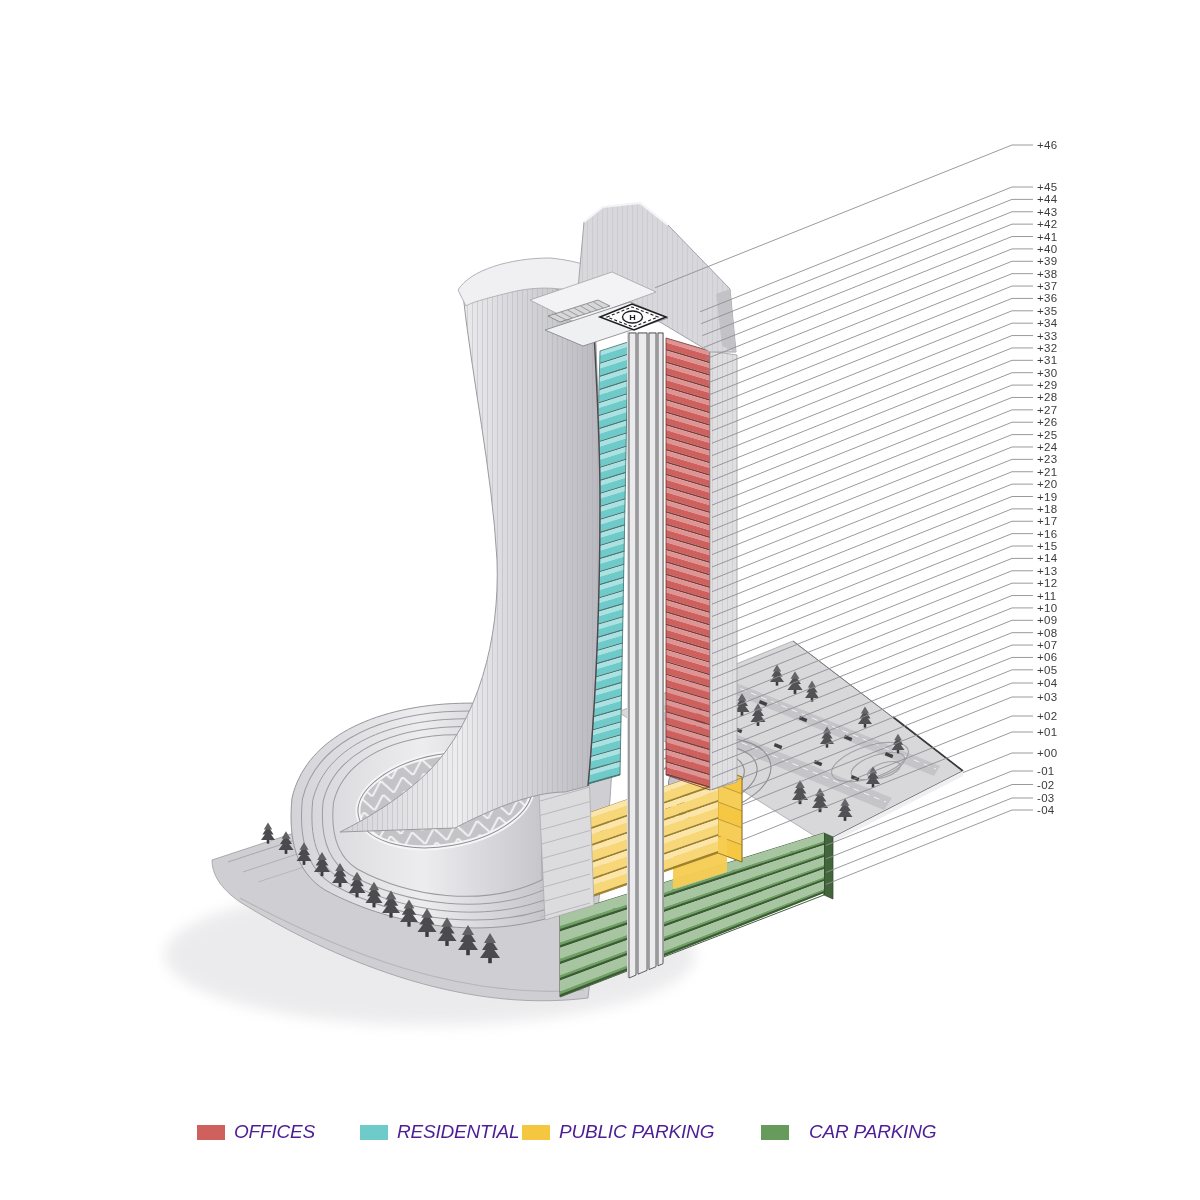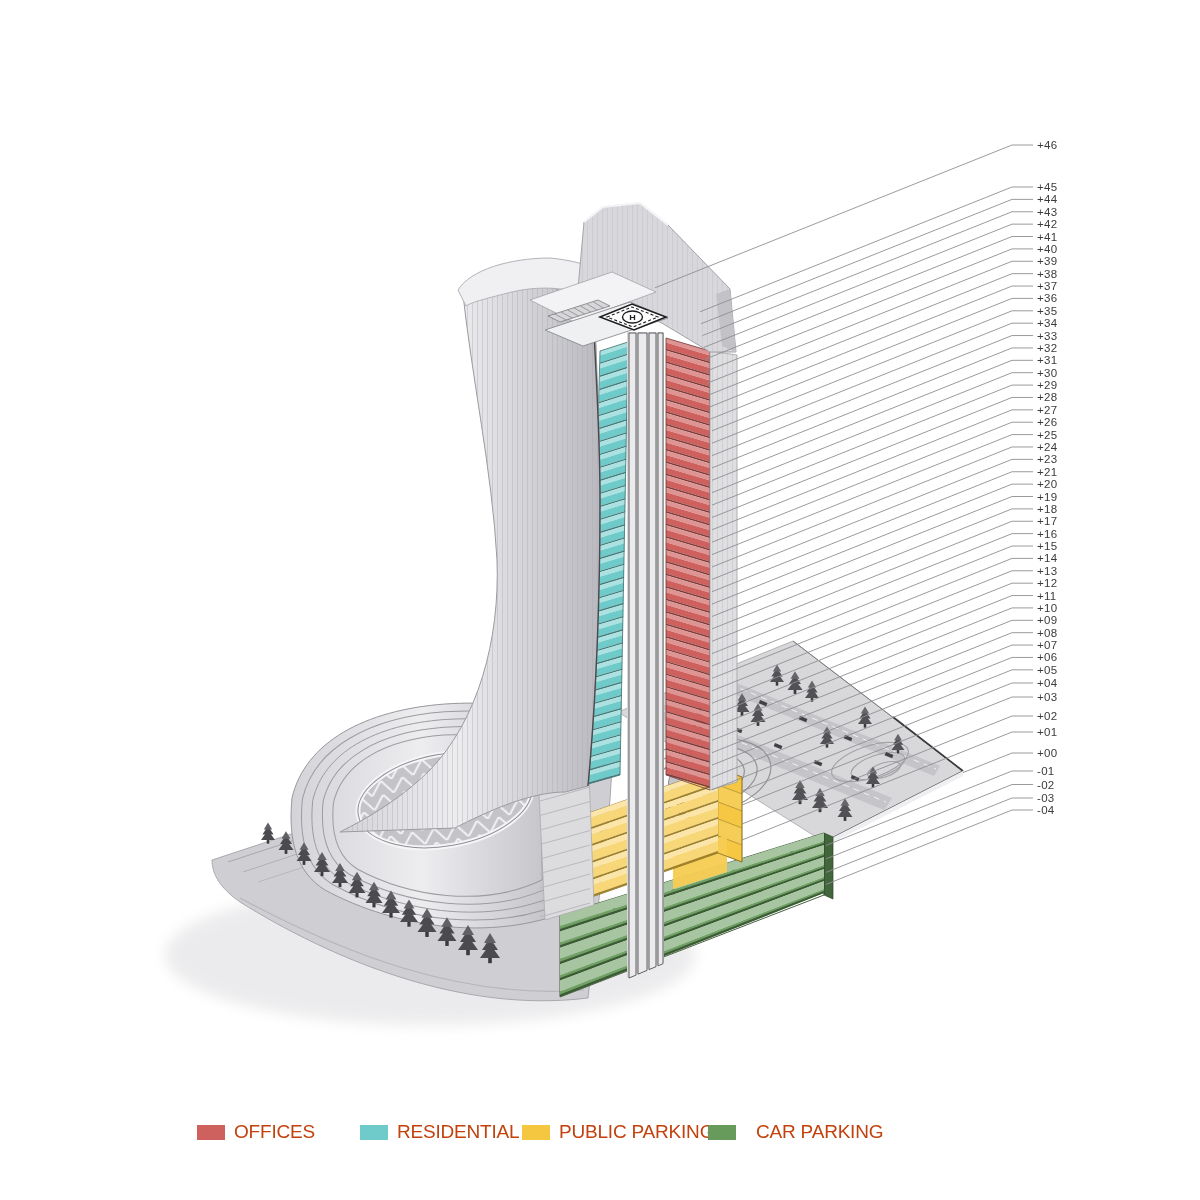"OFFICES" .legend-item .lab { color: #c2410c -> #4c1d95; font-style: none -> italic }
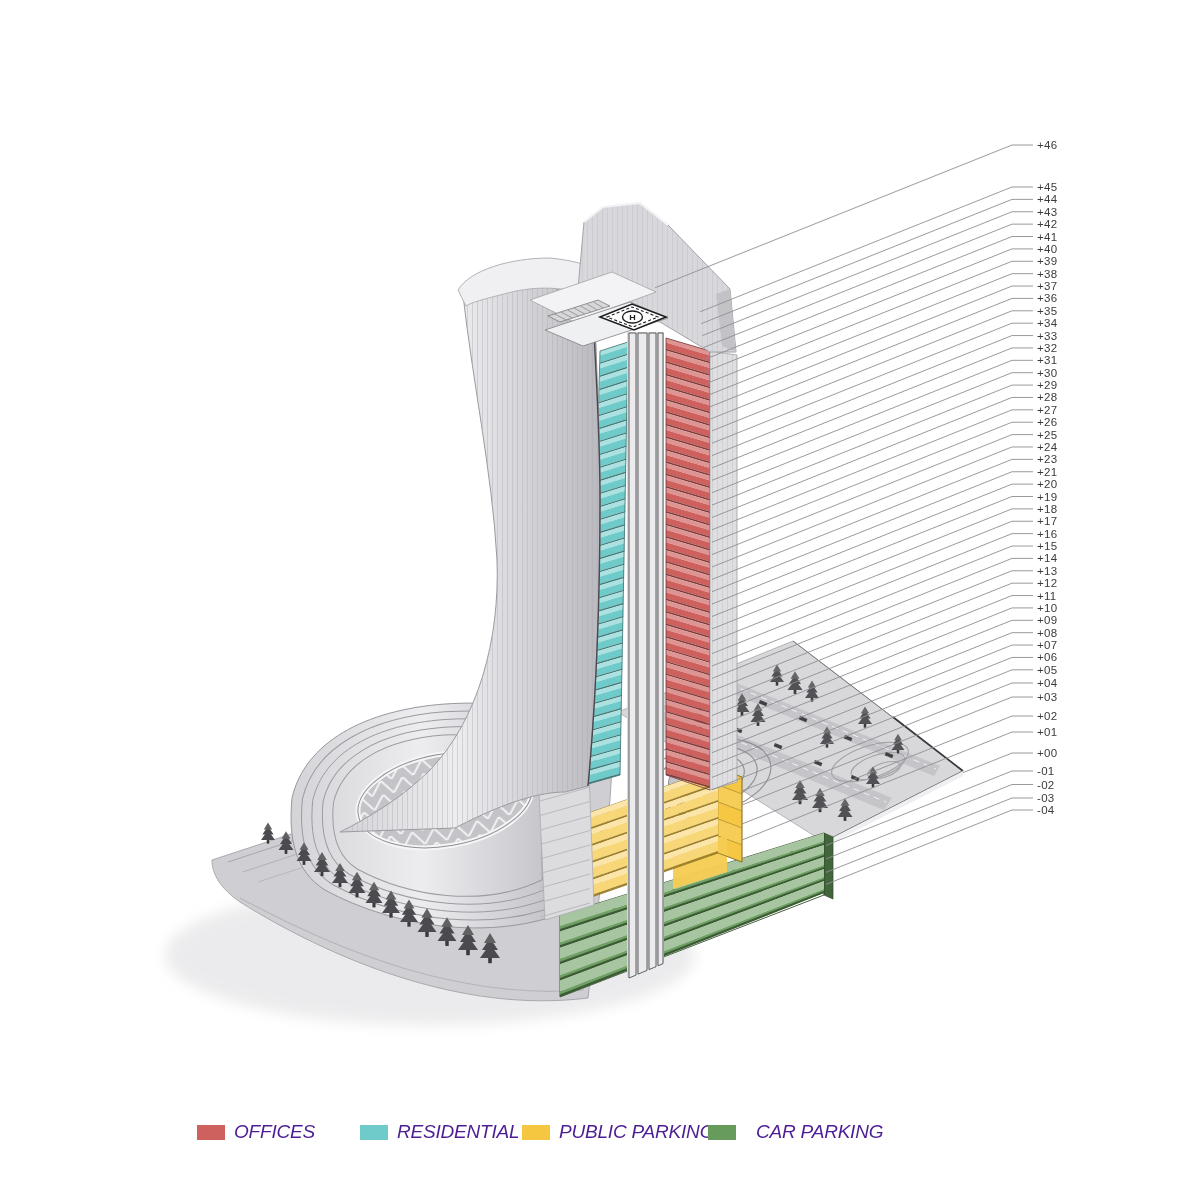"CAR PARKING" .li-3 { left: 708px -> 761px }
